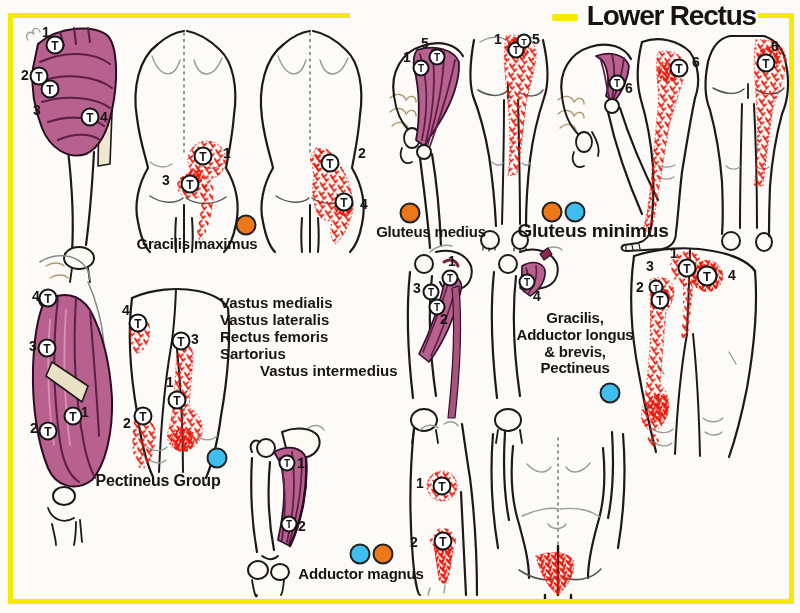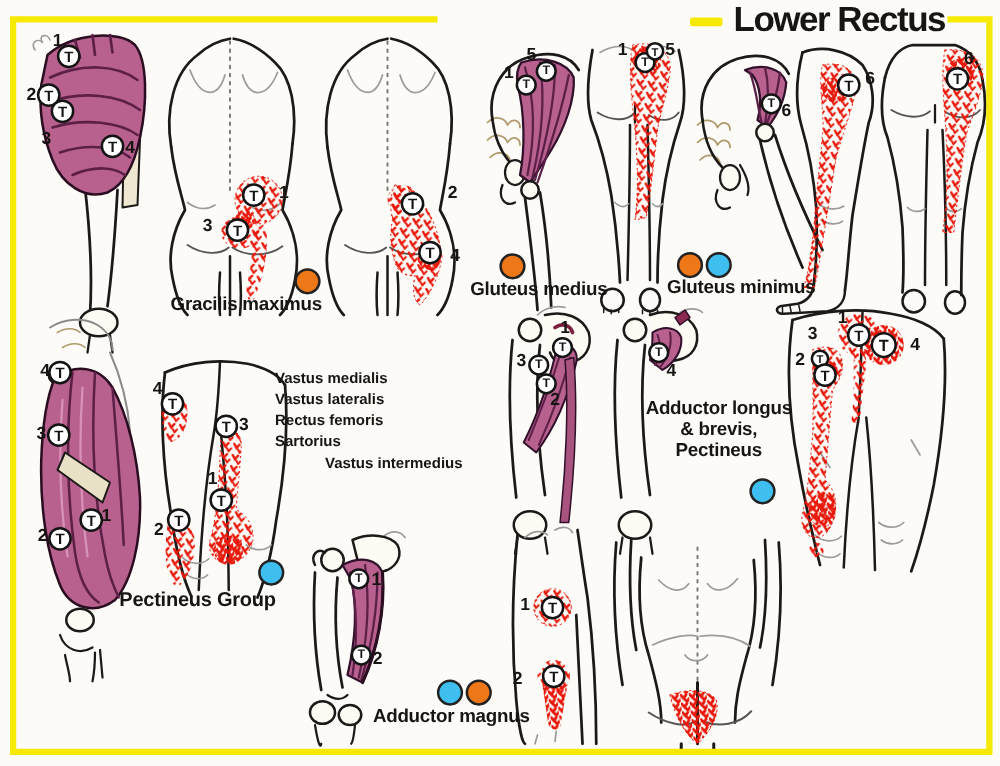"Gluteus minimus" div.label { font-size: 15px -> 19px }
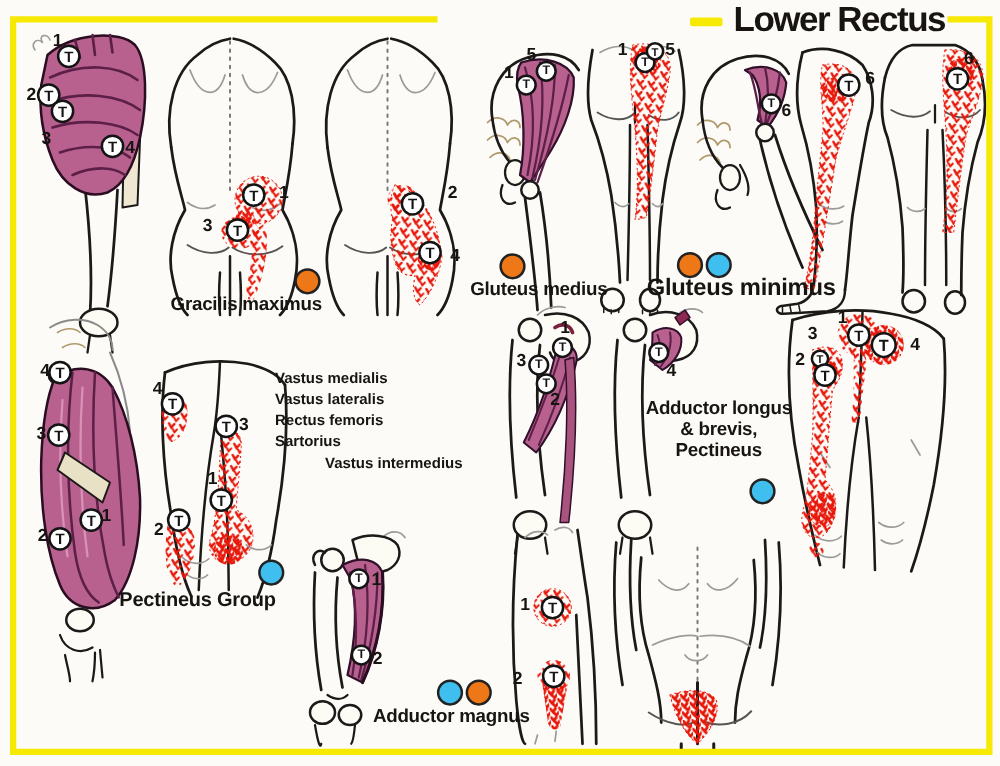"Vastus medialis" .mlist { font-size: 12px -> 15px }
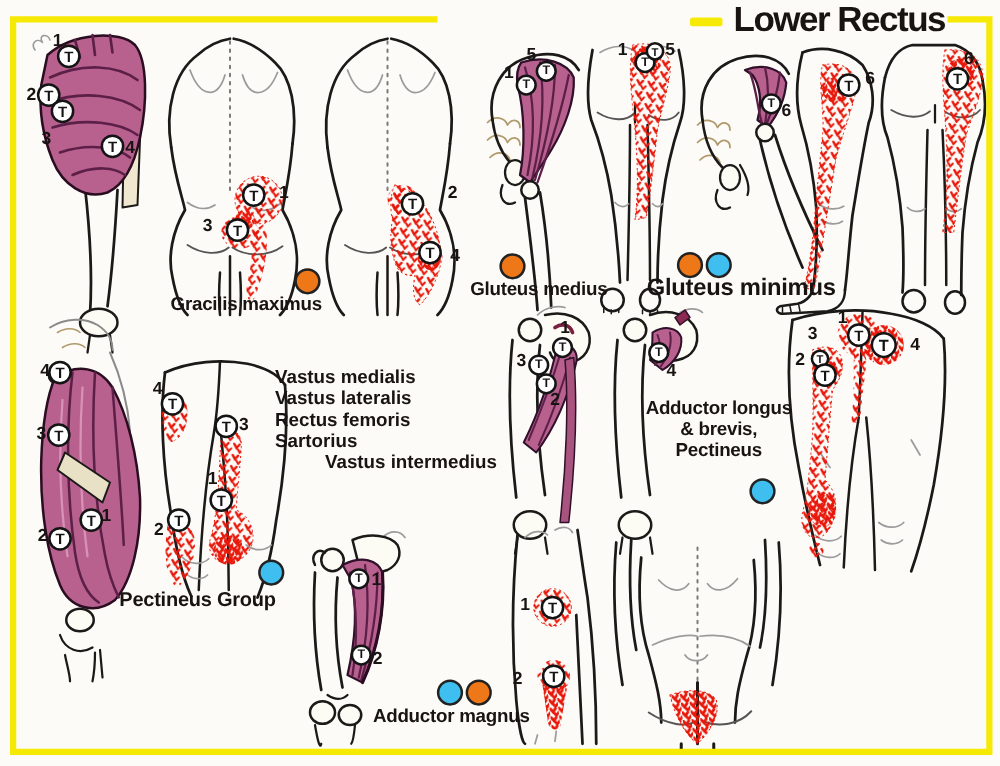"Gracilis," div { html: none -> <div>Gracilis,</div> }
